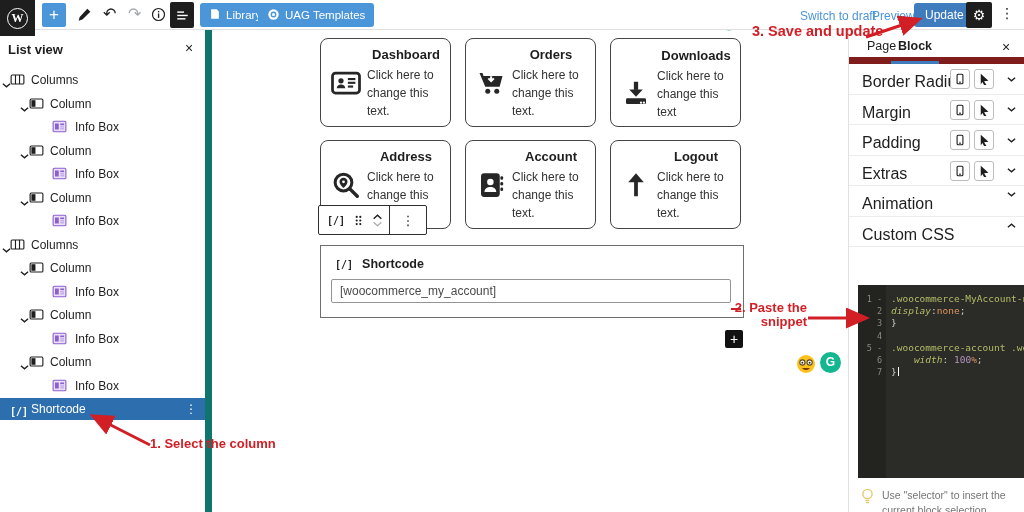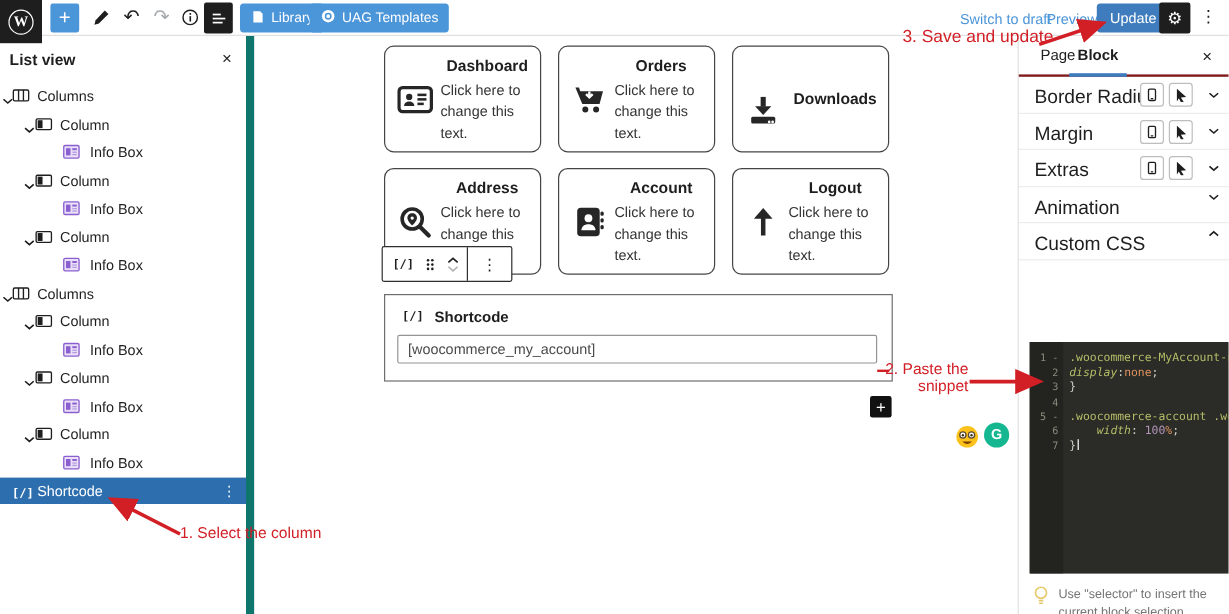"3. Save and update" .ann { font-weight: normal -> bold }
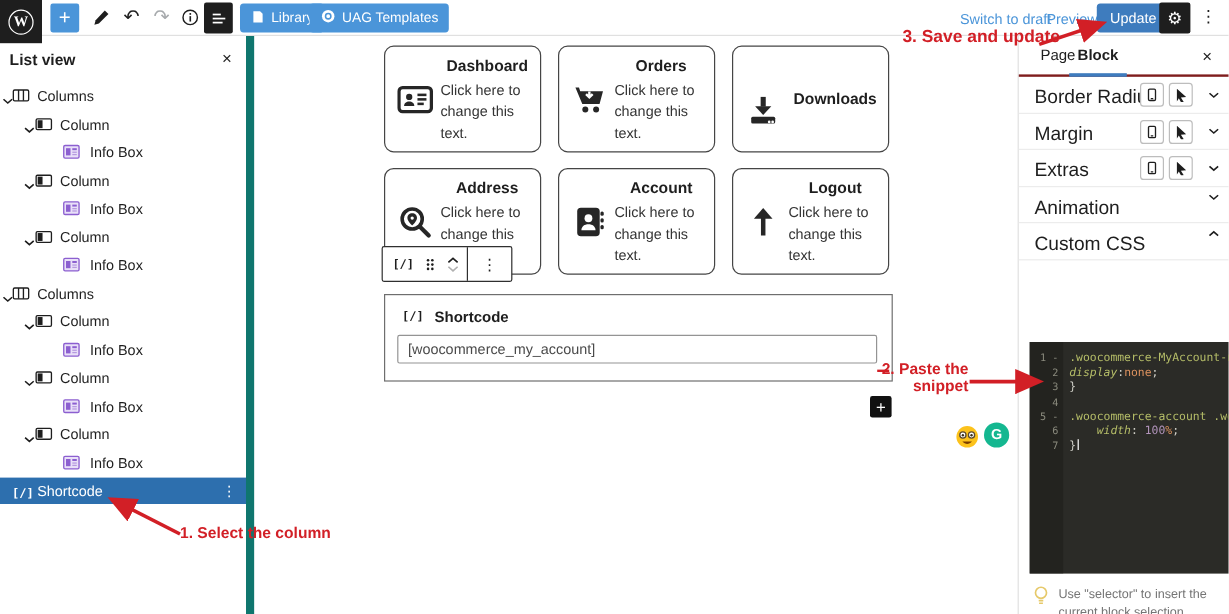"Page" .sb-tabs { border-bottom: 2px solid #7f1d1d -> 7px solid #7f1d1d }
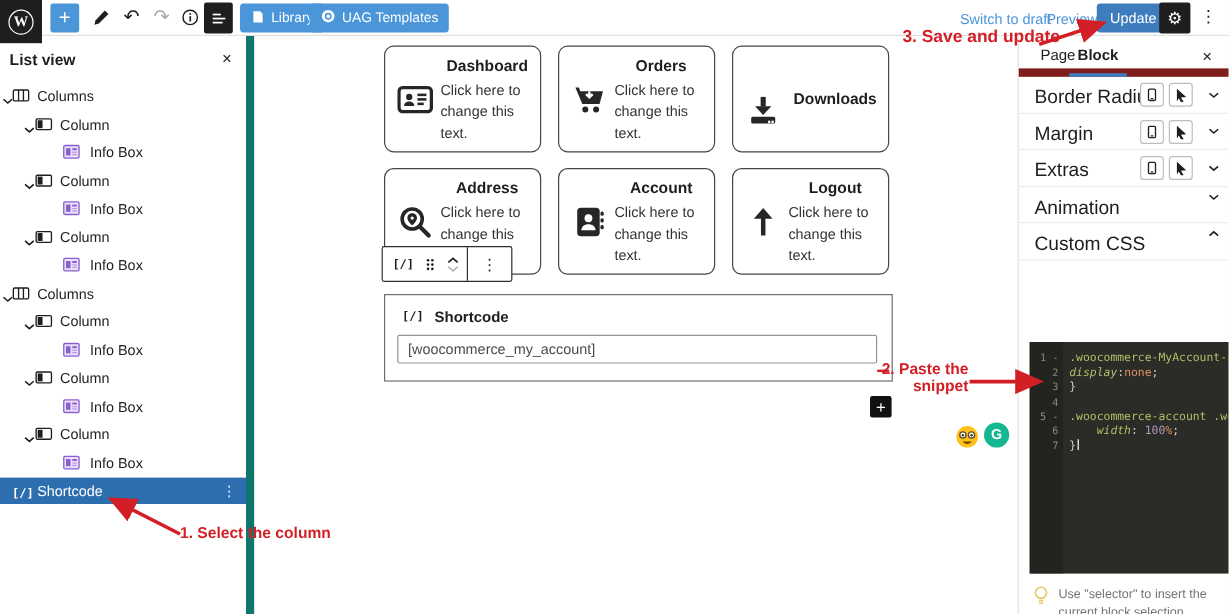"Click here to change this text" div.ib-text { html: none -> <div>Click here to change this text</div> }
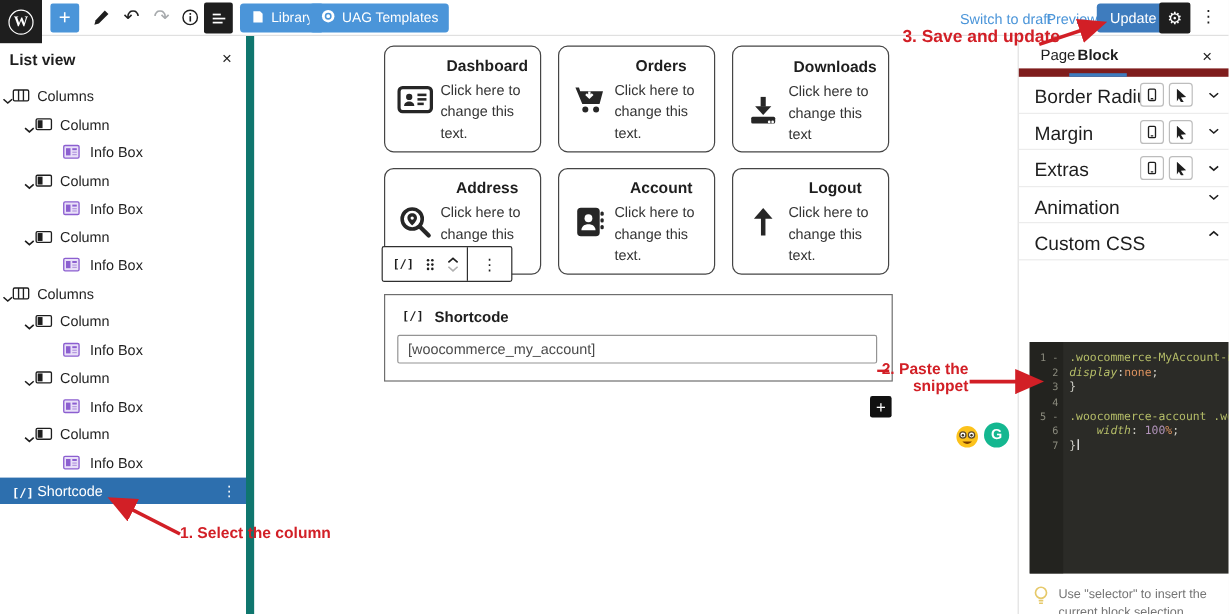"Padding" div.sb-panel { html: none -> <div> <span>Padding</span> <span> <button> <svg> <rect></rect> <line></line> </svg> </button> <button> <svg> <path></path> </svg> </button> <span> <svg> <path></path> </svg> </span> </span> </div> }
